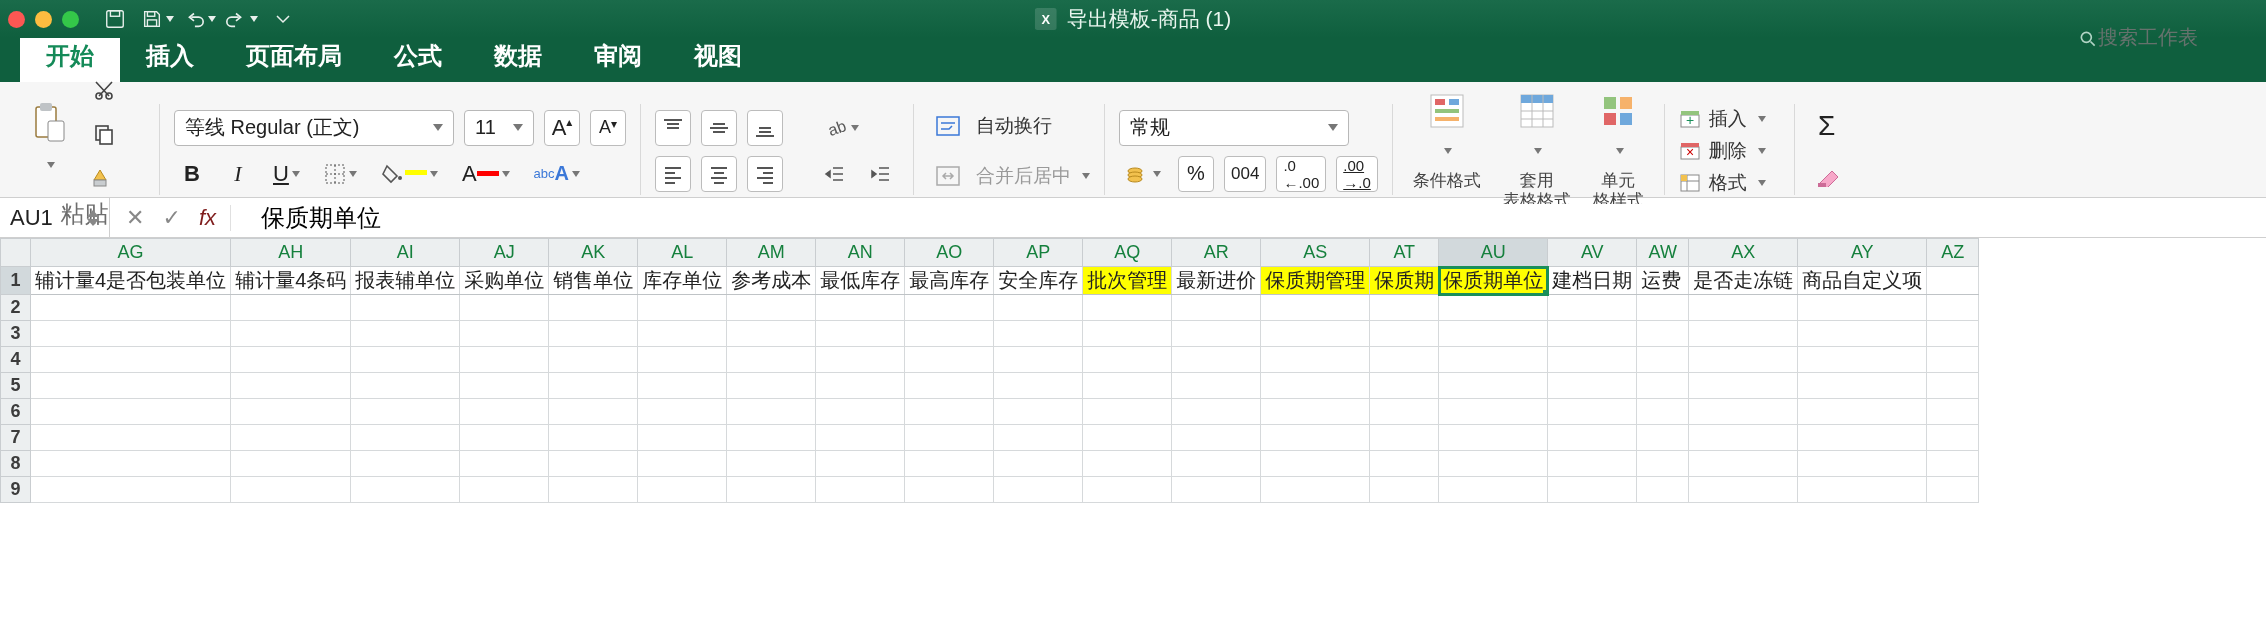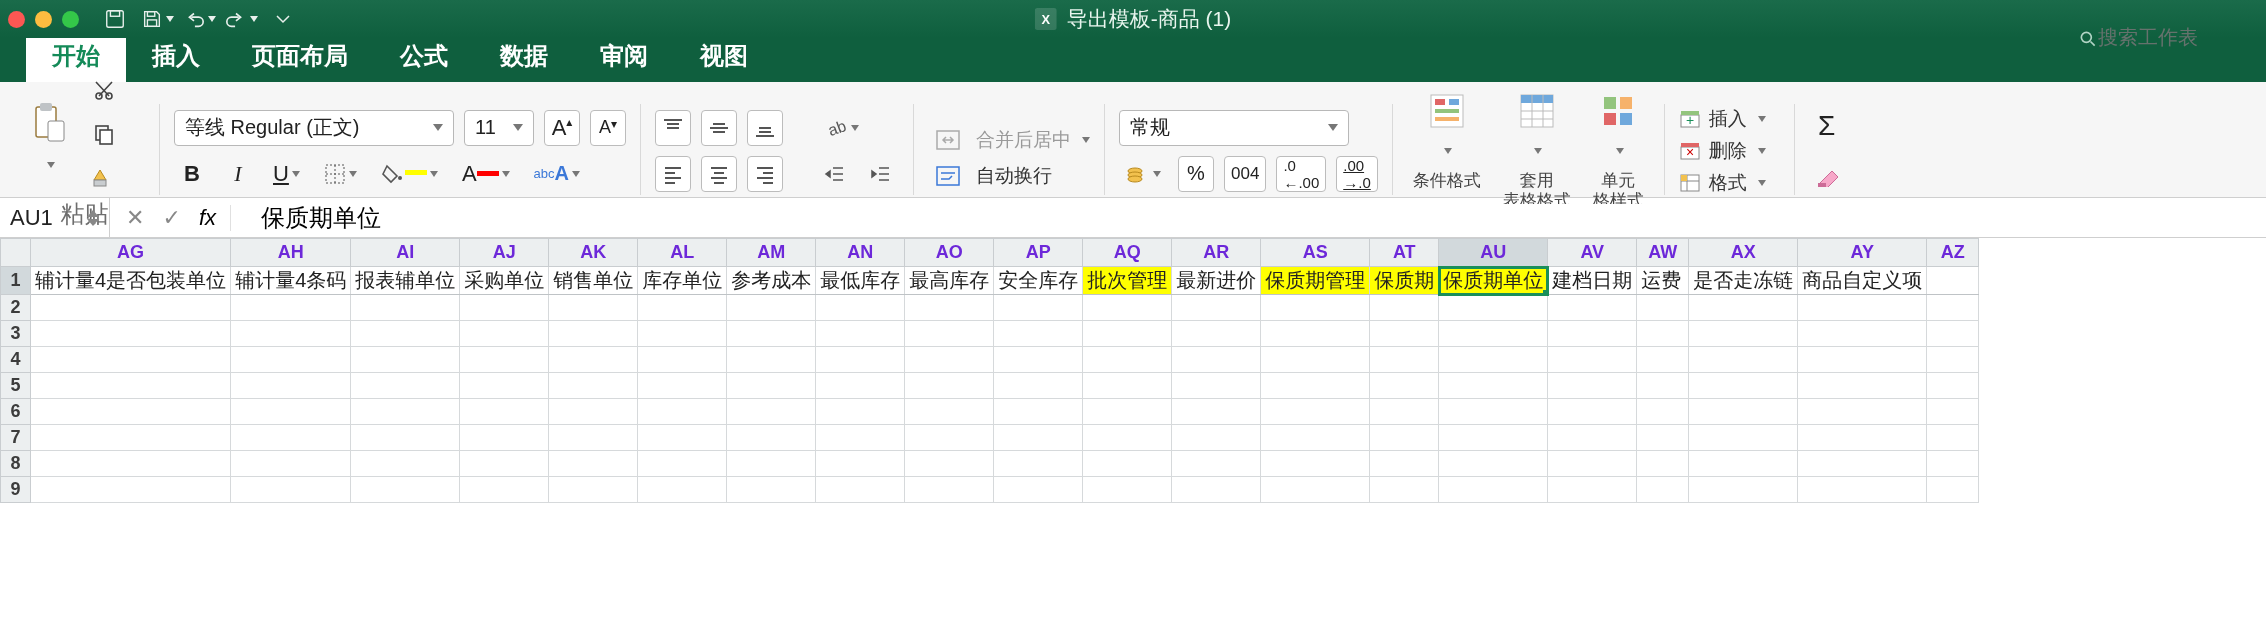"开始" .tabsbar { padding: 0 26px -> 0 20px }
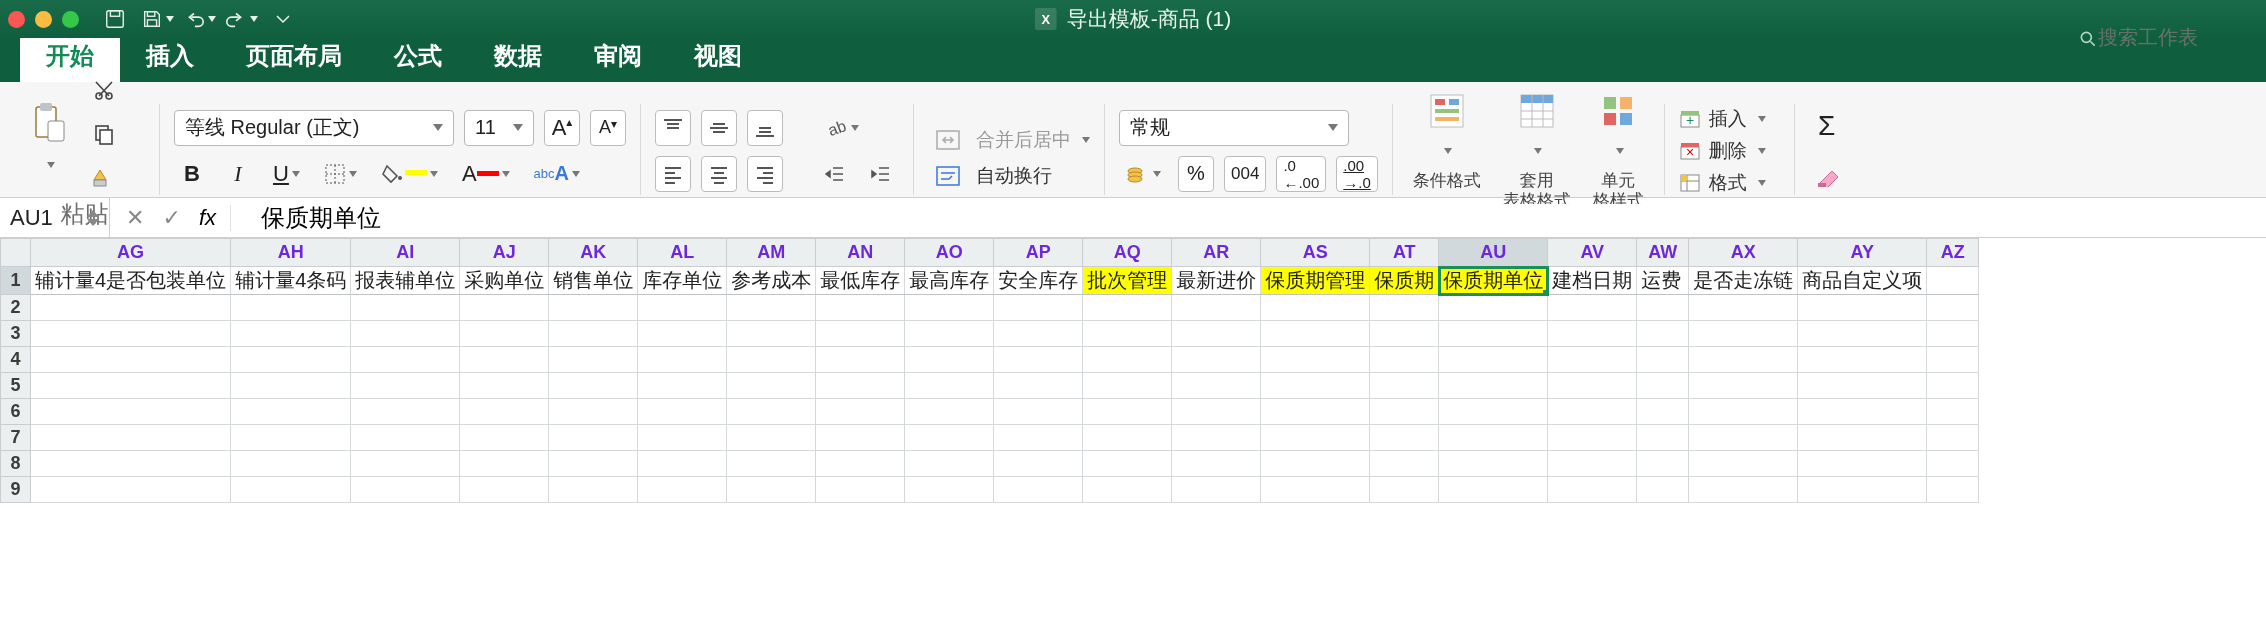"合并后居中" div.row { order: before "自动换行" -> after "自动换行" }
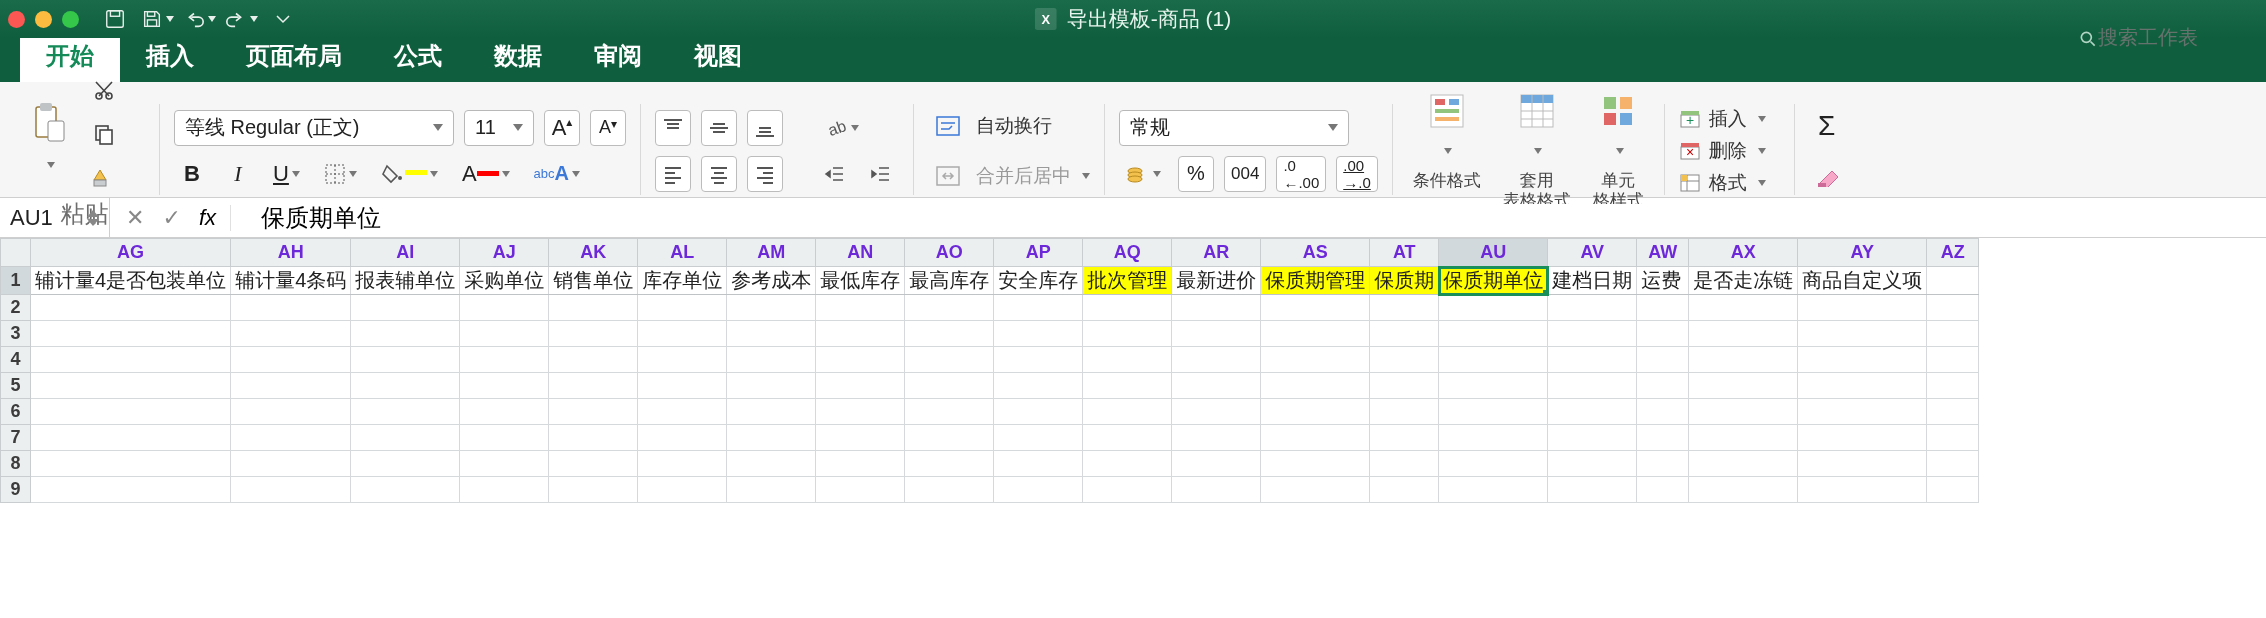"fx" .fx-label { color: #000000 -> #7f1d1d }
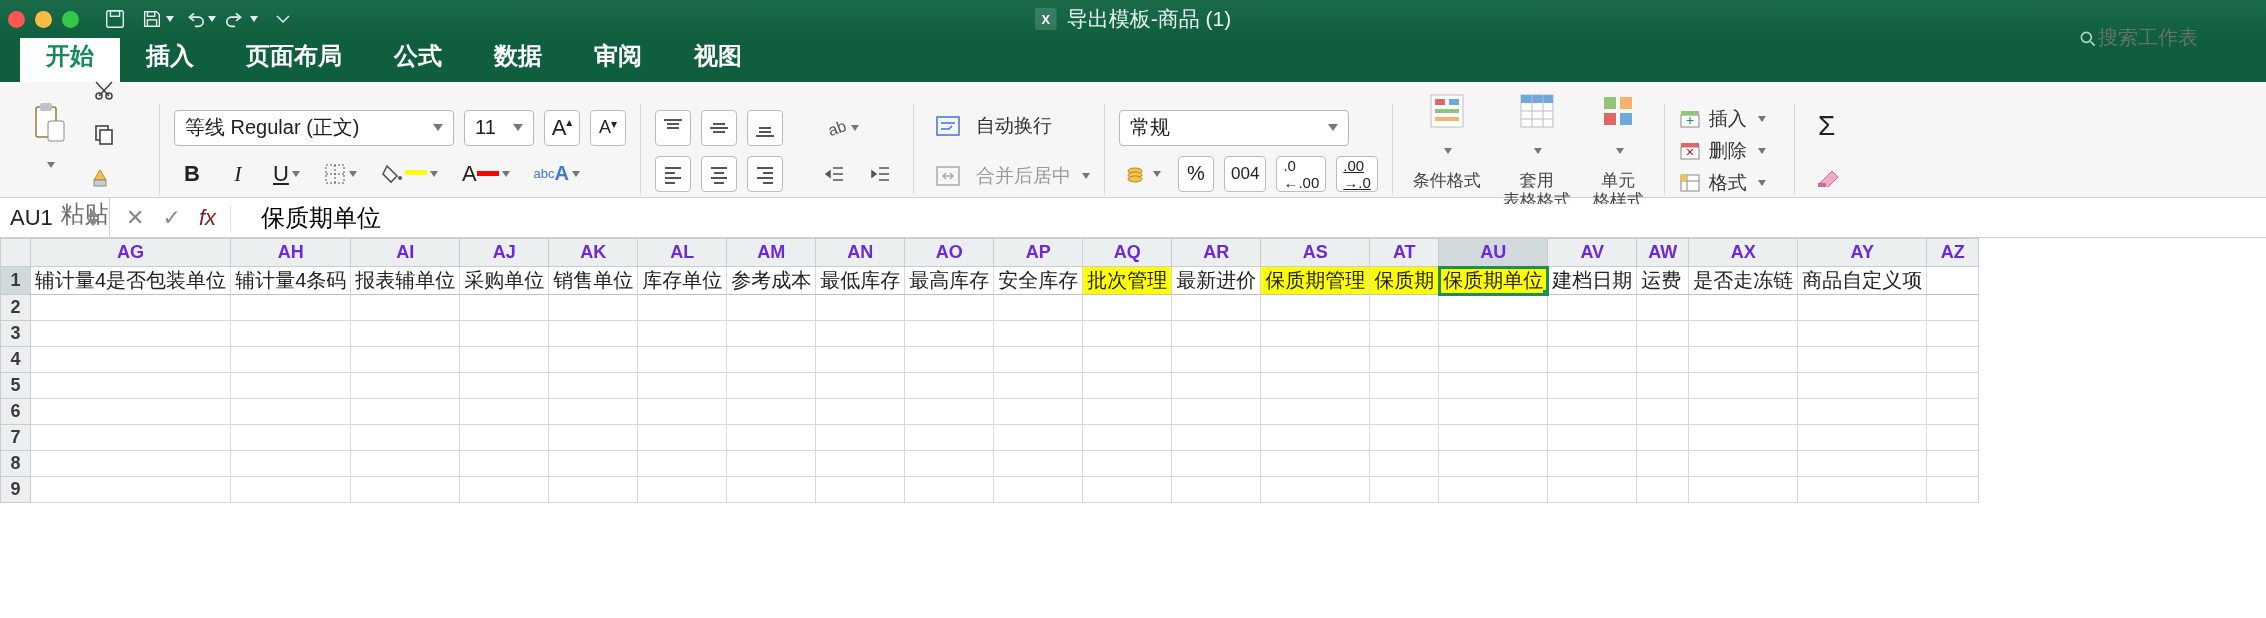"AG" .colh { color: #6d28d9 -> #15803d; font-weight: 700 -> 400 }
